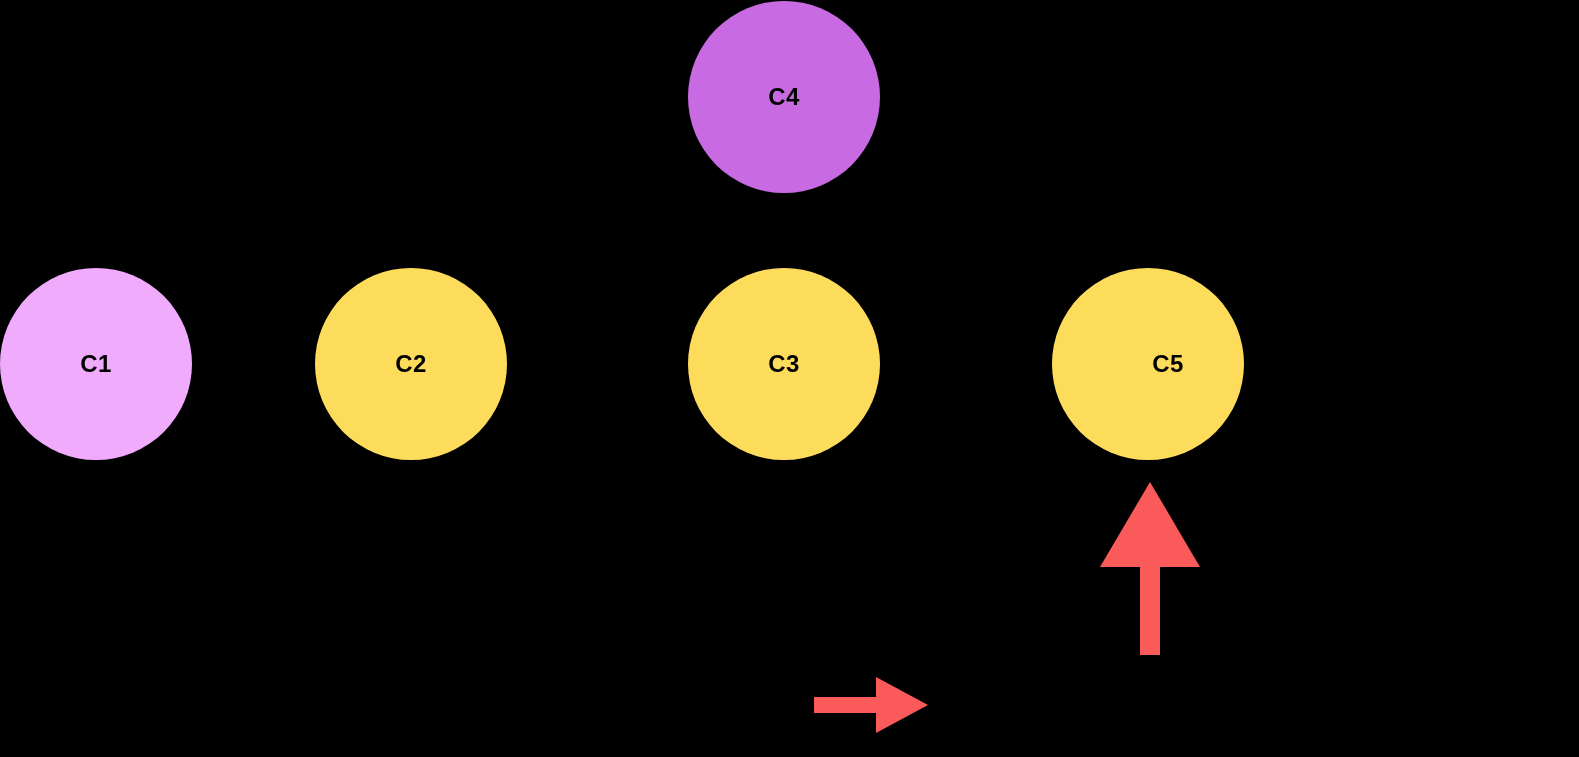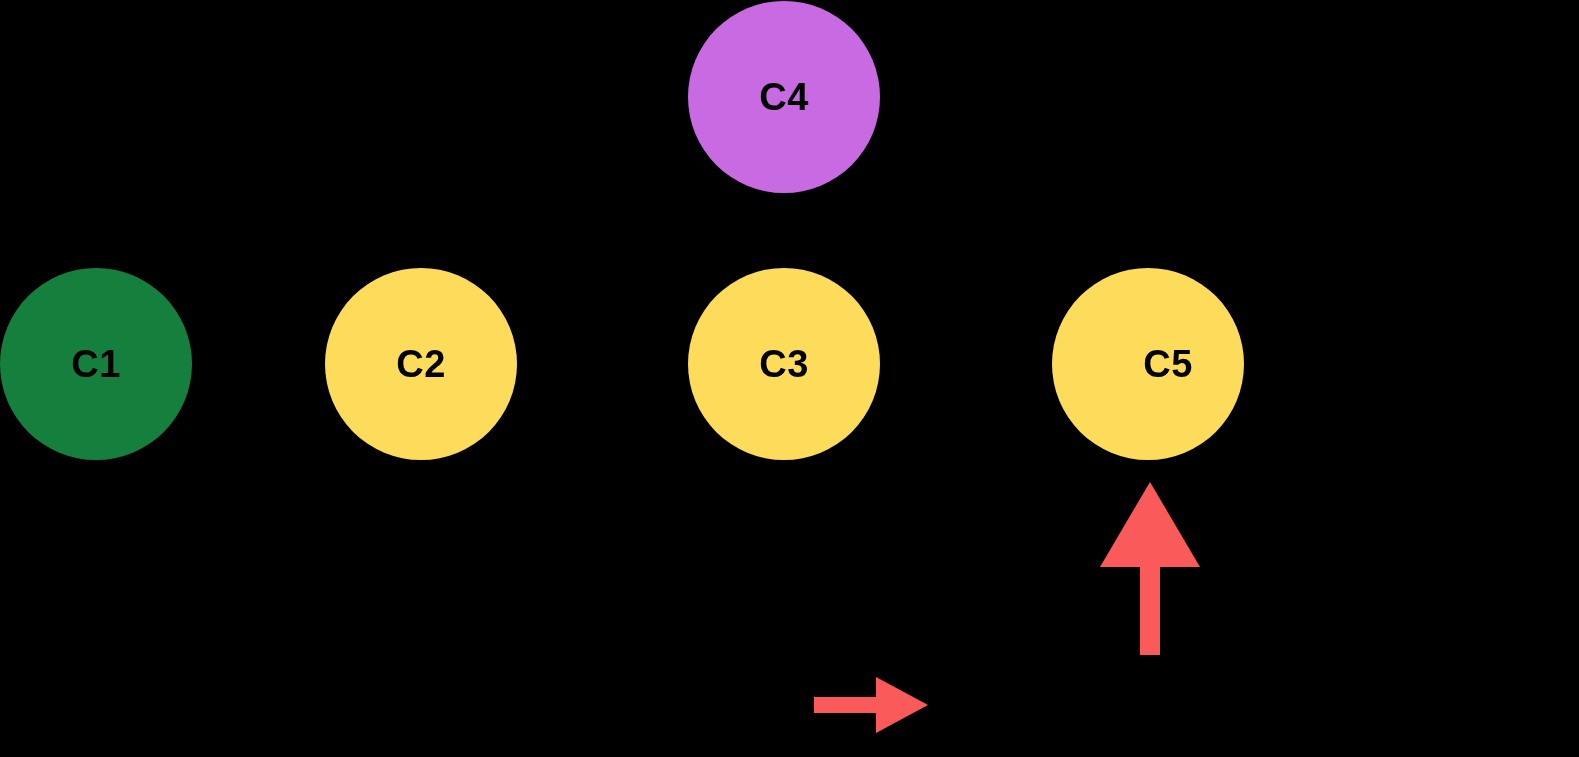"C4" .node-label { font-size: 38px -> 24px }
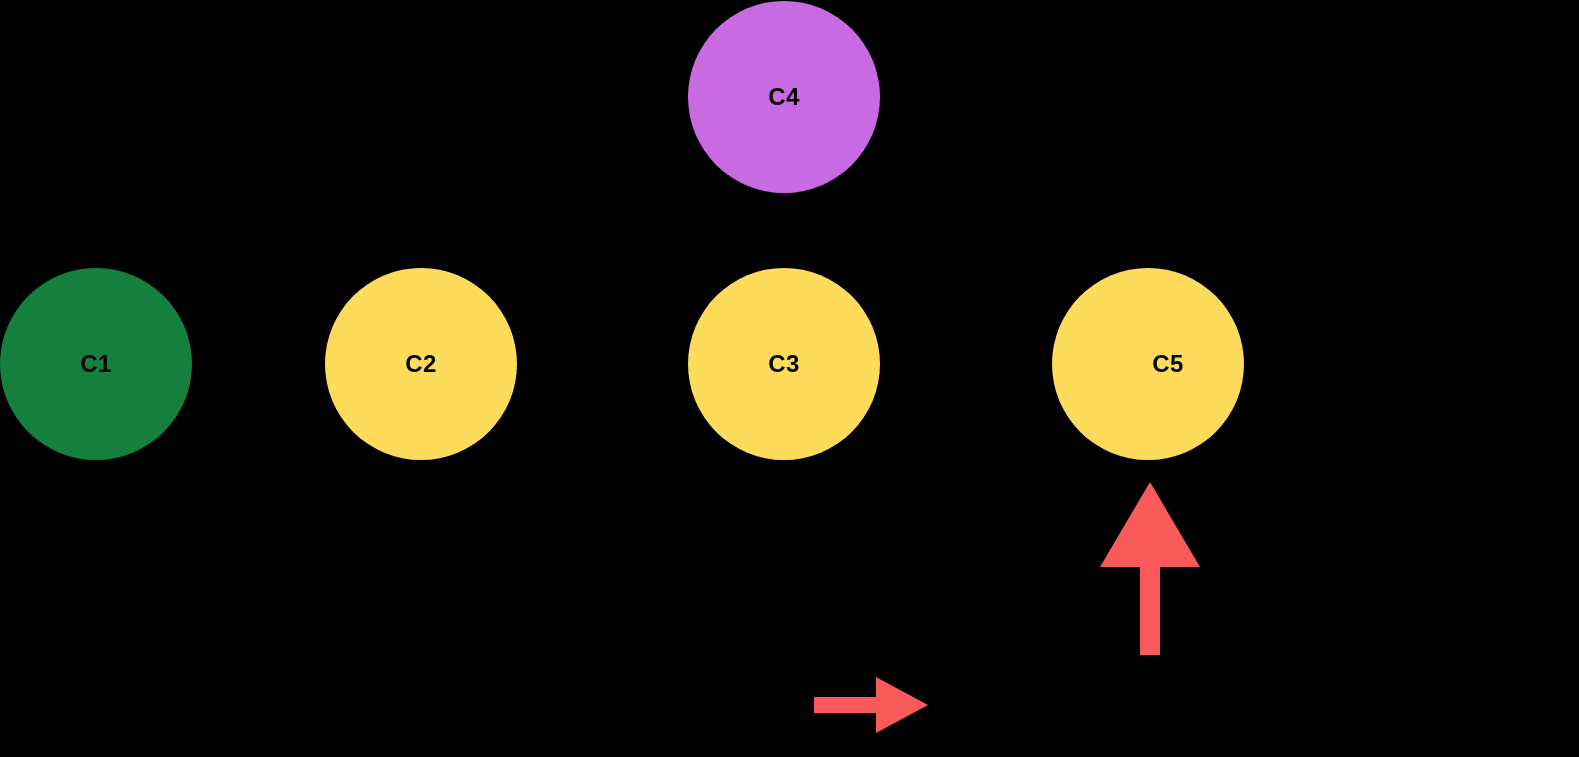"C1" div.node { background: #15803d -> #f0abfc }
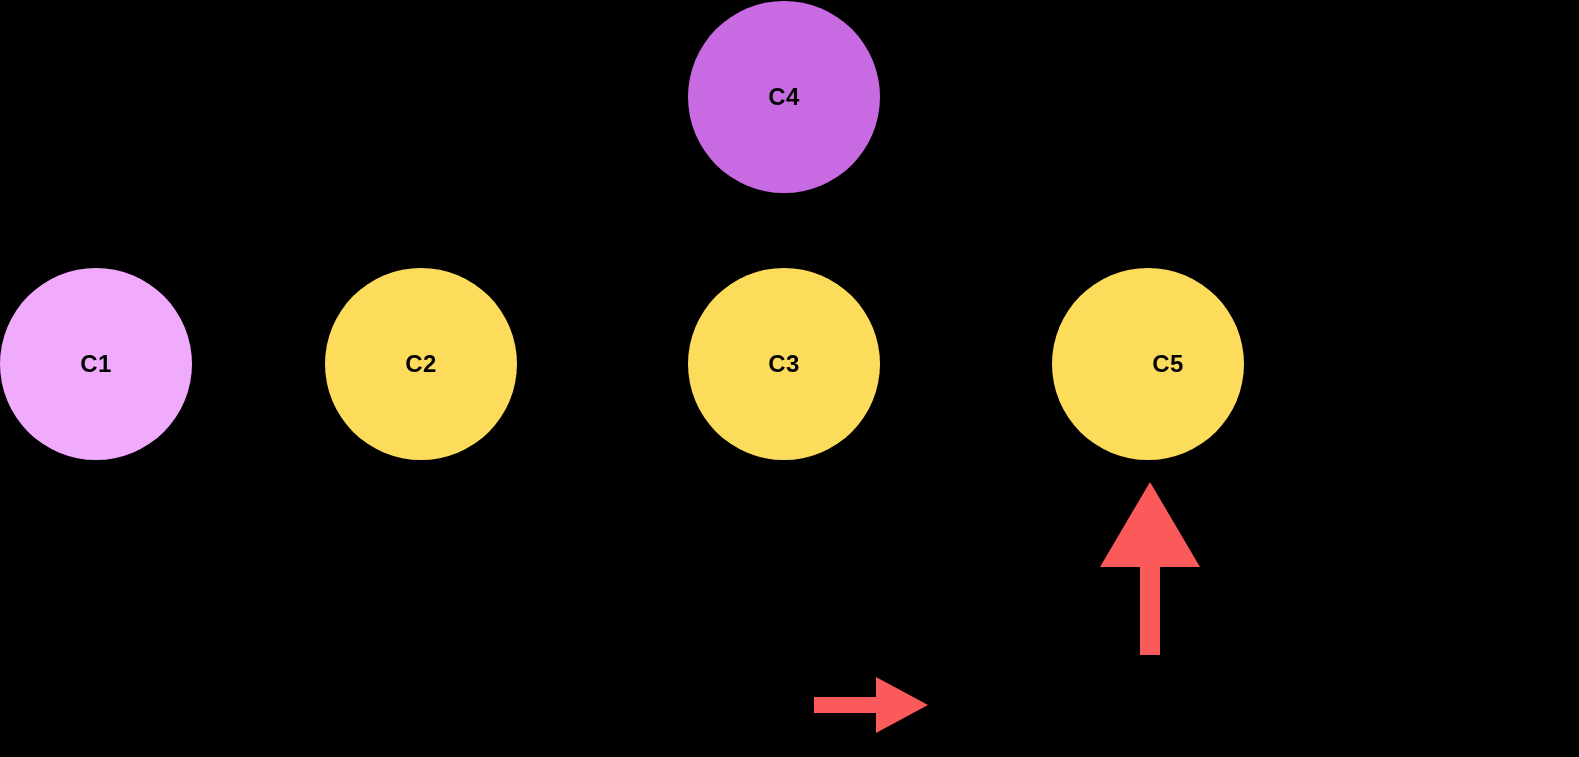"C2" div.node { left: 325px -> 315px }
